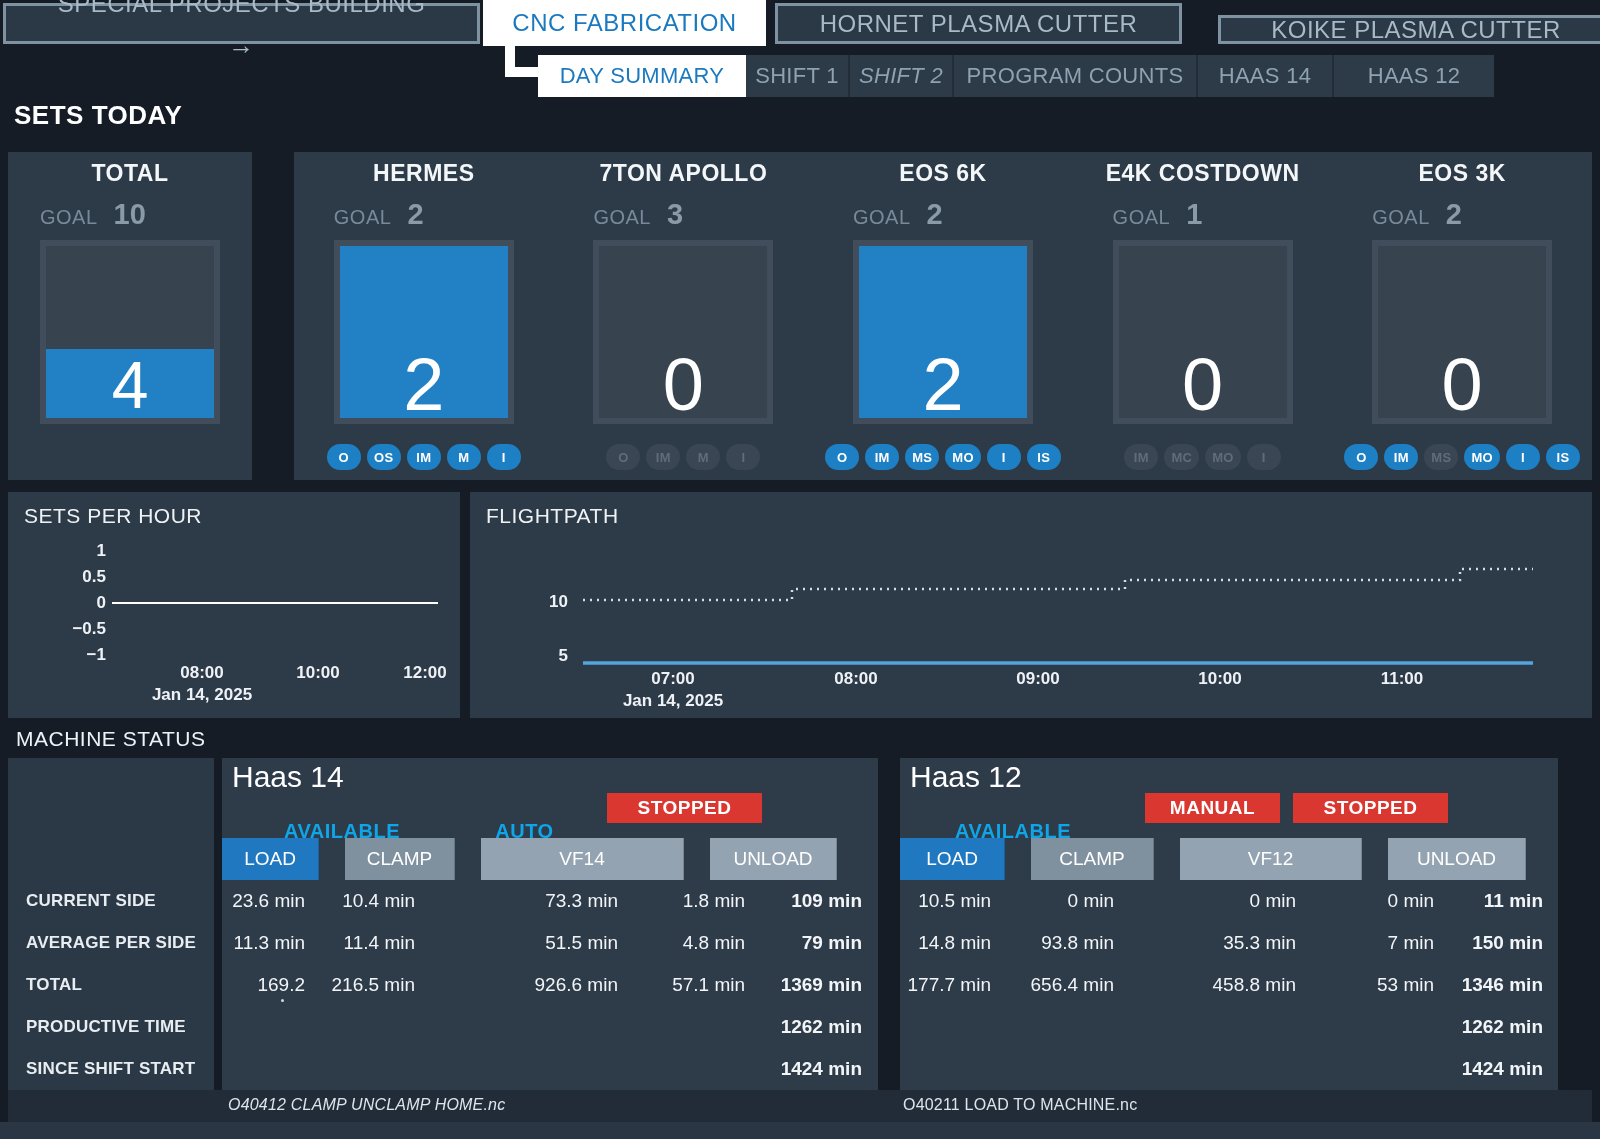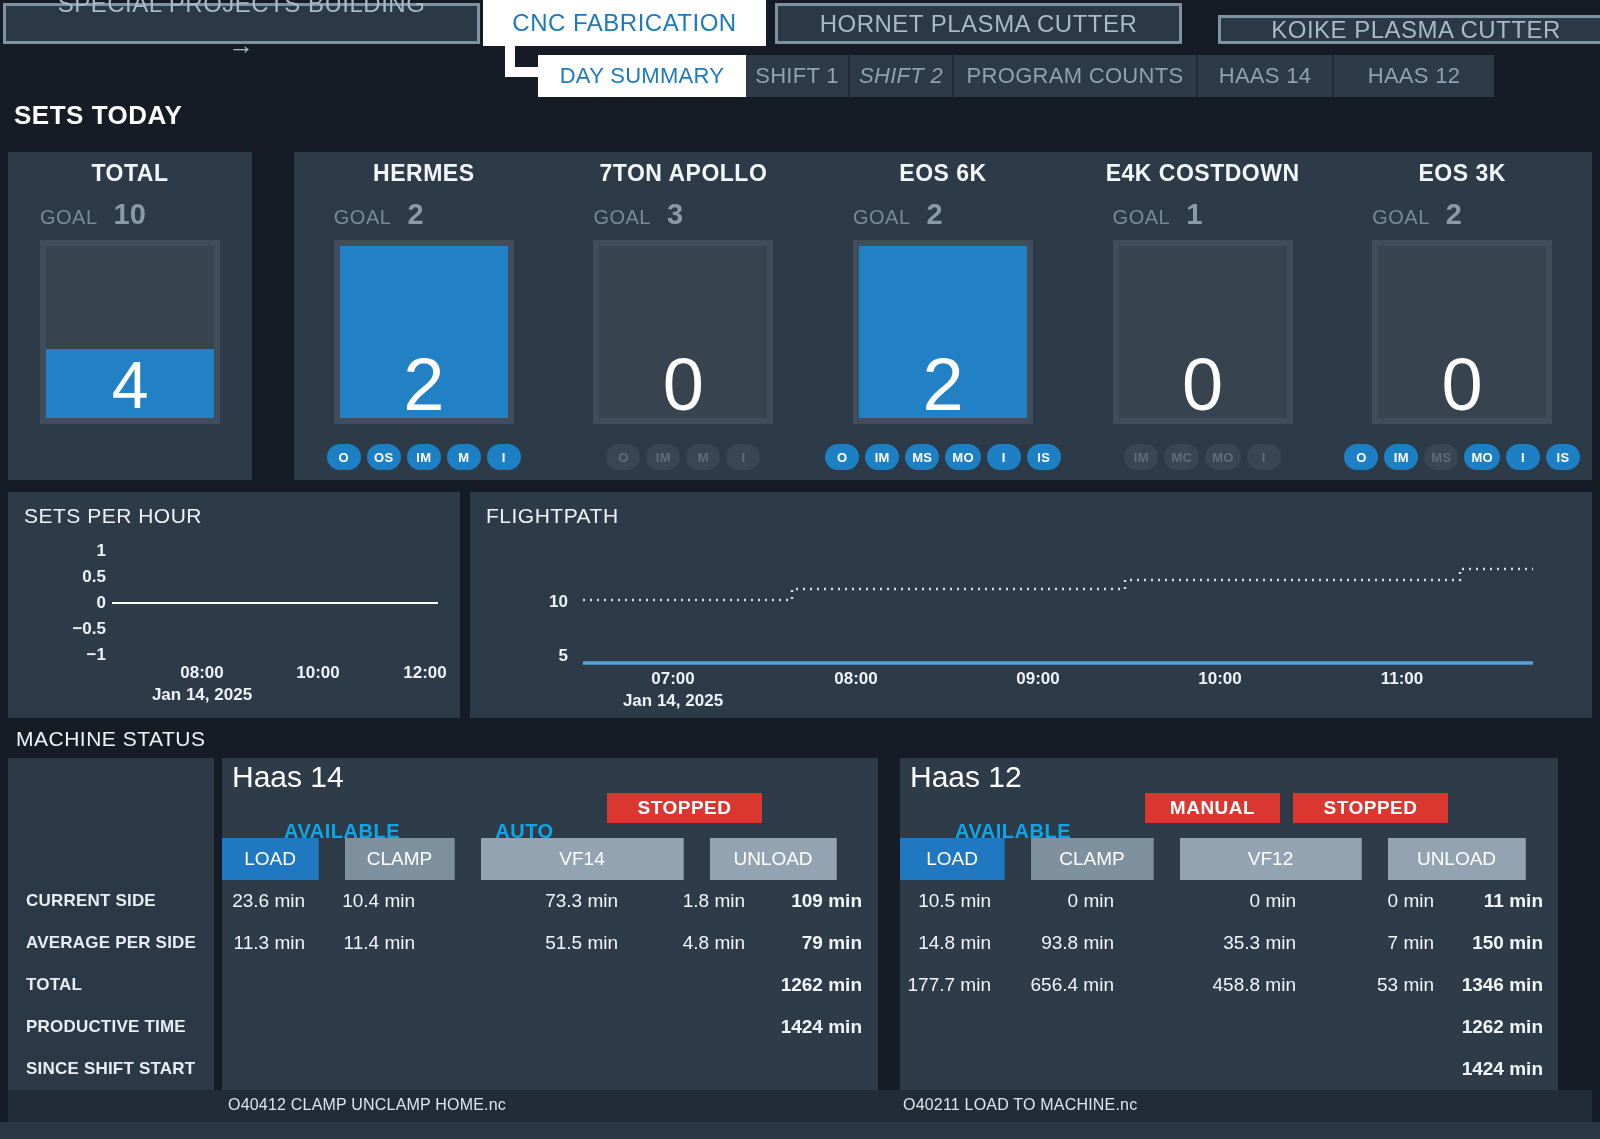"169.2" div.mrow { html: none -> <div> <span><span>169.2</span></span> <span>216.5 min</span> <span>926.6 min</span> <span>57.1 min</span> <span>1369 min</span> </div> }
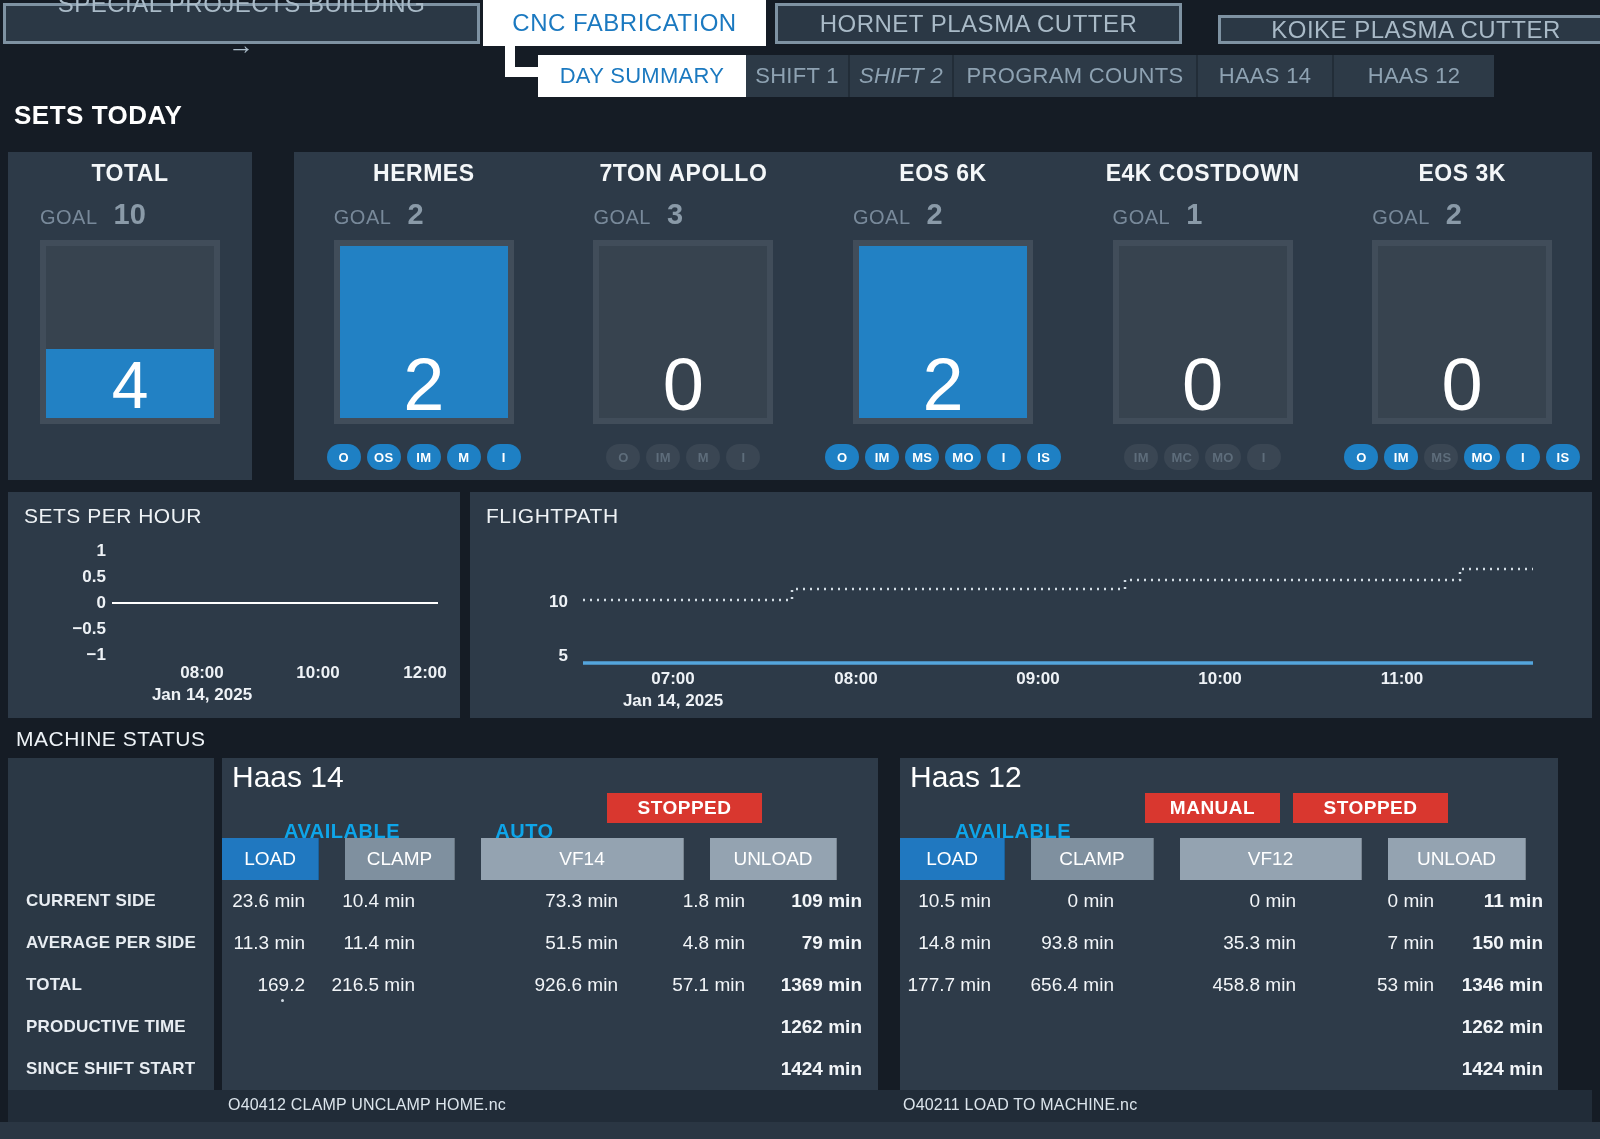"O40412 CLAMP UNCLAMP HOME.nc" div.prog { font-style: none -> italic }
